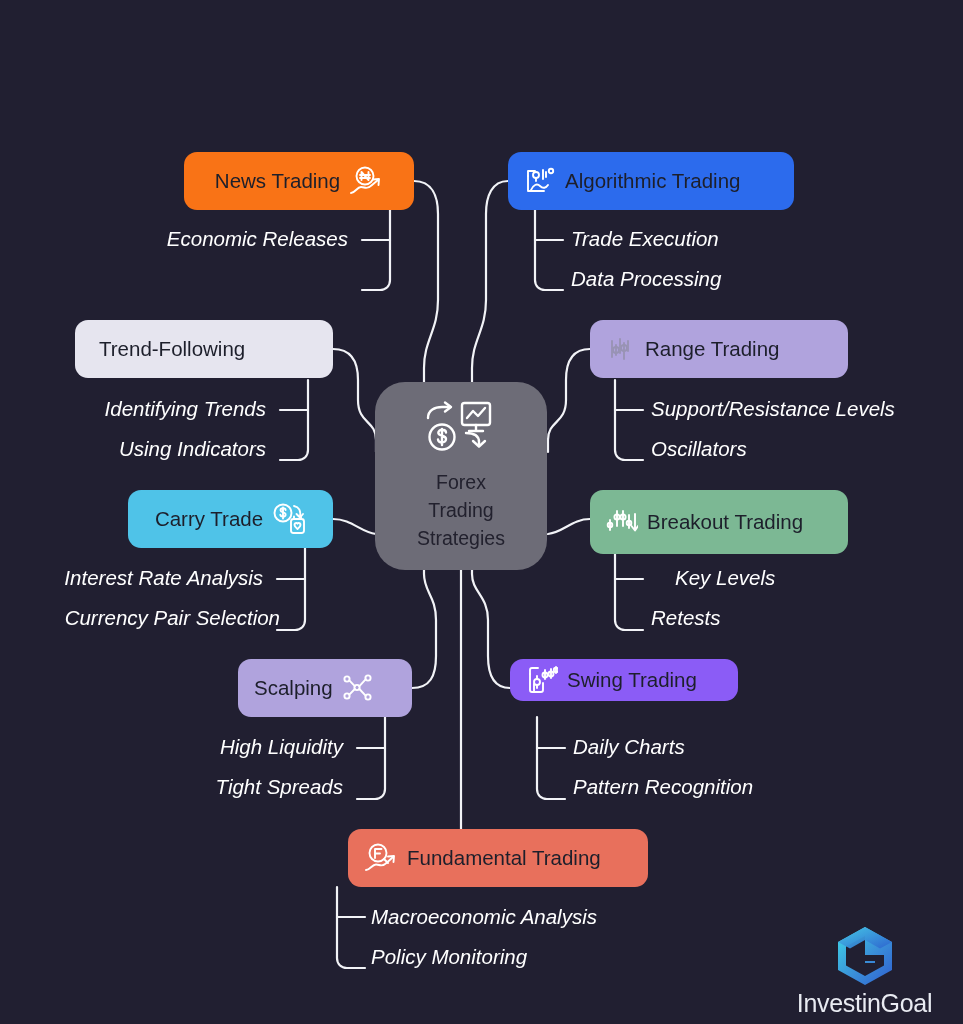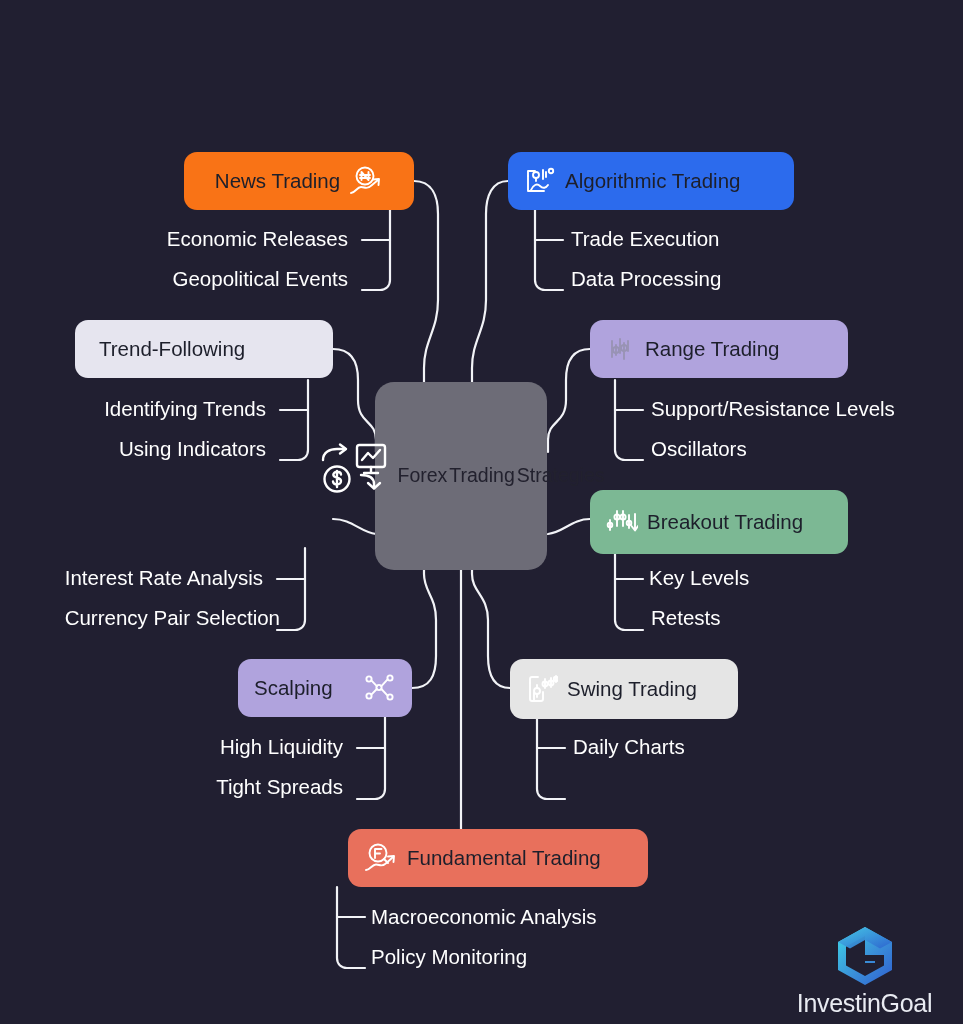"Economic Releases" .sub { font-style: none -> italic }
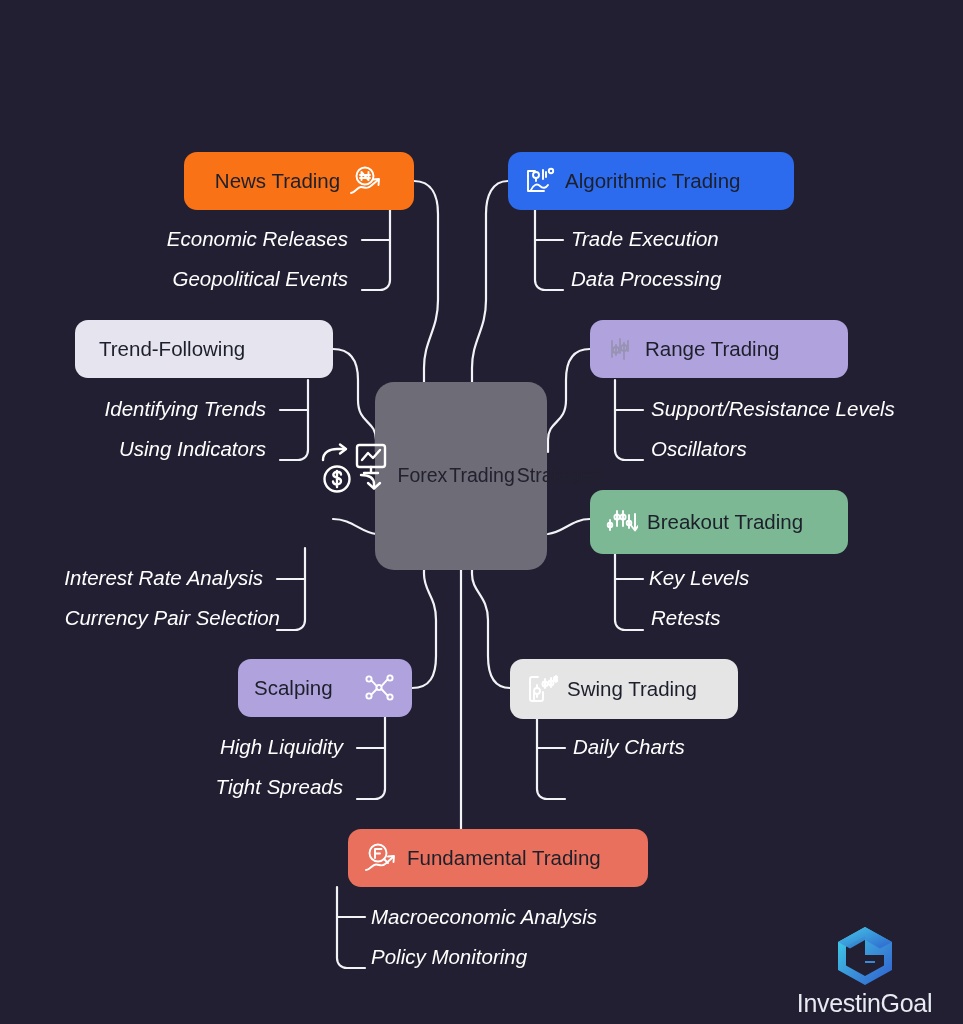"Geopolitical Events" div.sub { html: <div>Geopolitical Events</div> -> none }
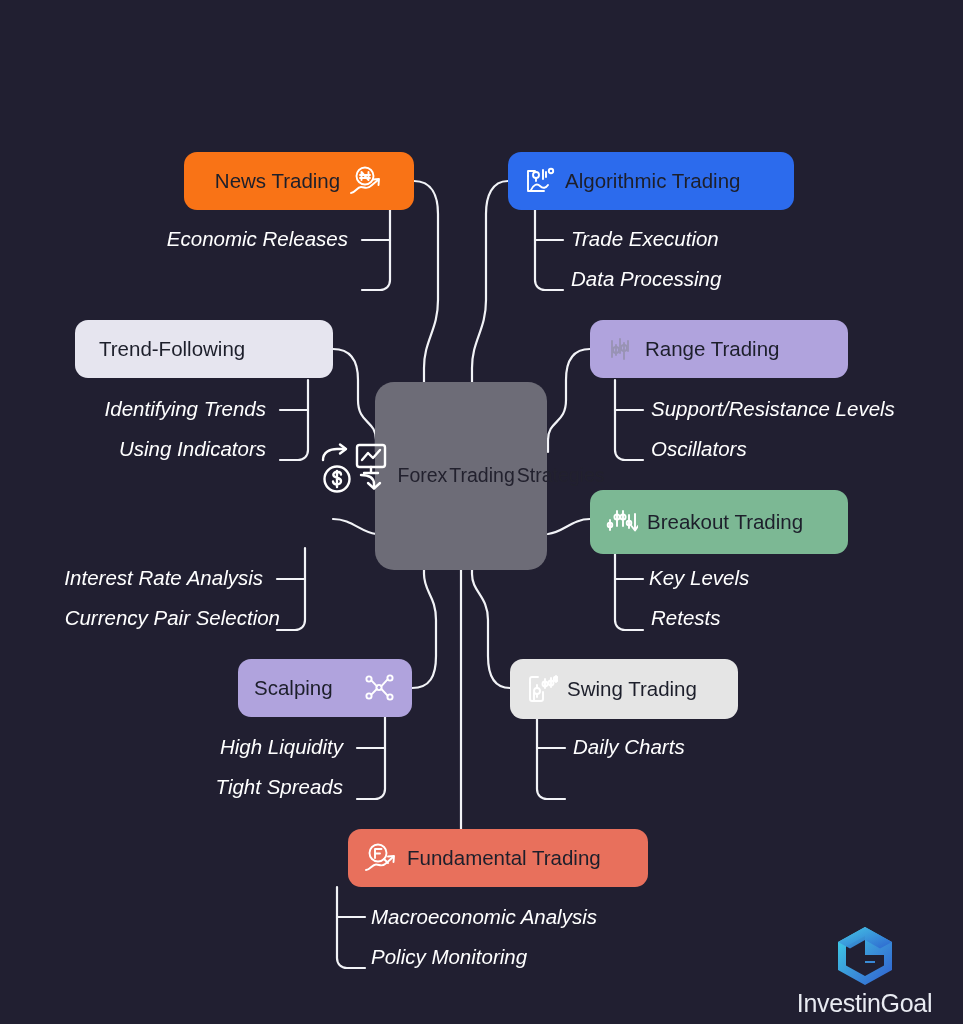"Forex" #center-node { border-radius: 19px -> 30px; flex-direction: none -> column }
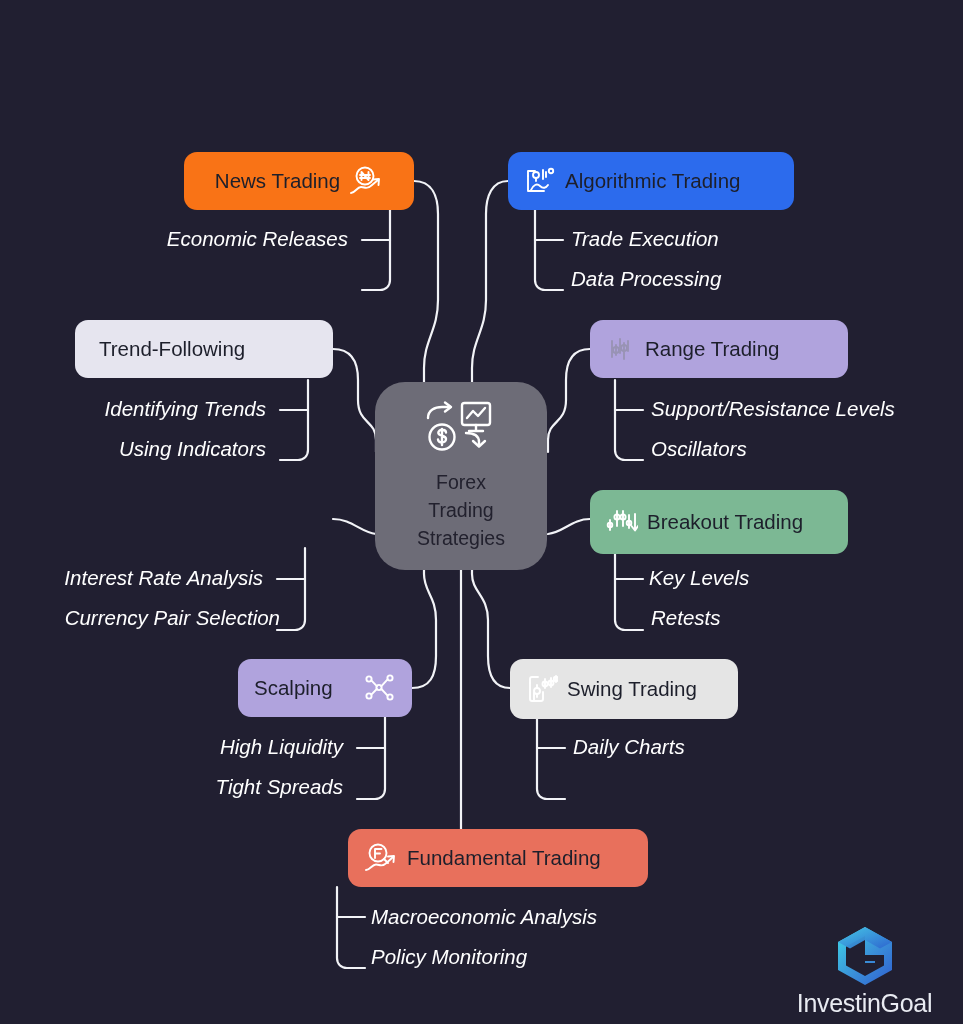"Carry Trade" div.node { html: none -> <div> <span>Carry Trade</span> <span> <svg> <g> <circle></circle> <path></path> <path></path> <path></path> <rect></rect> <path></path> <path></path> </g> </svg> </span> </div> }
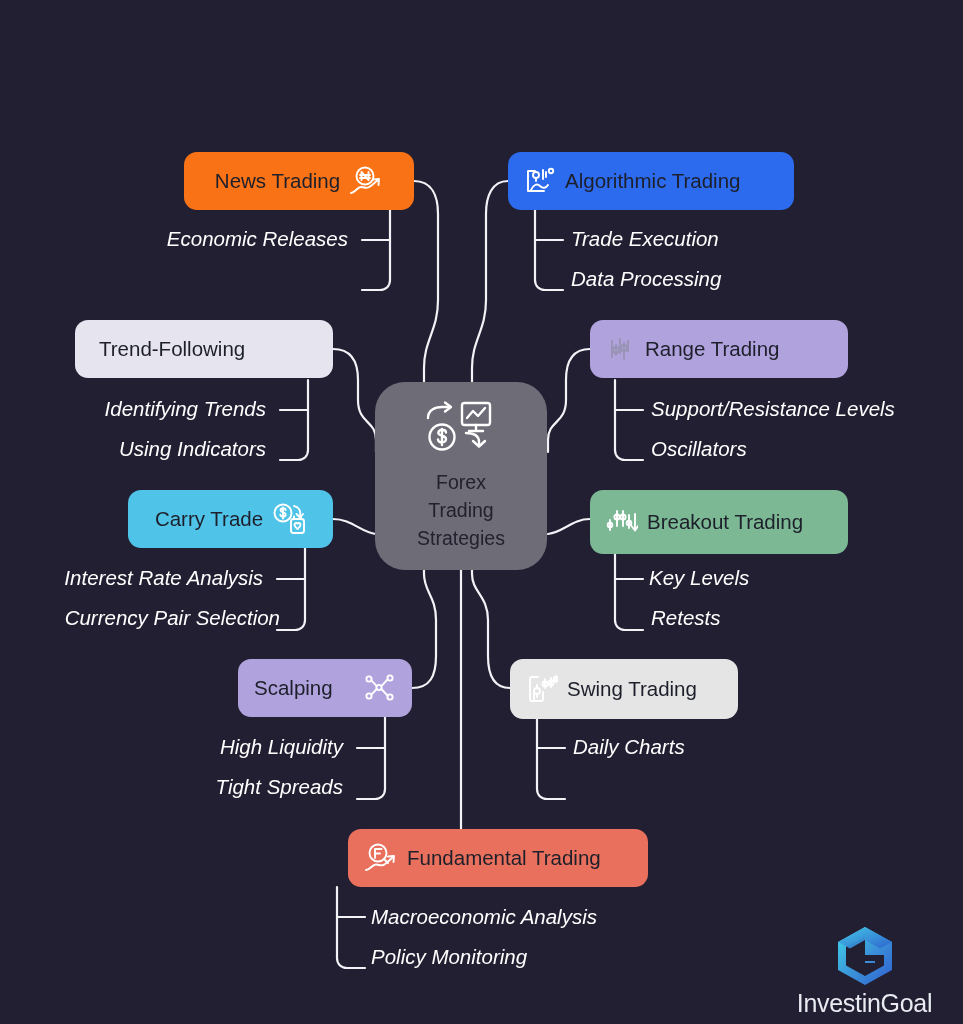"Key Levels" div.sub { left: 649px -> 675px }
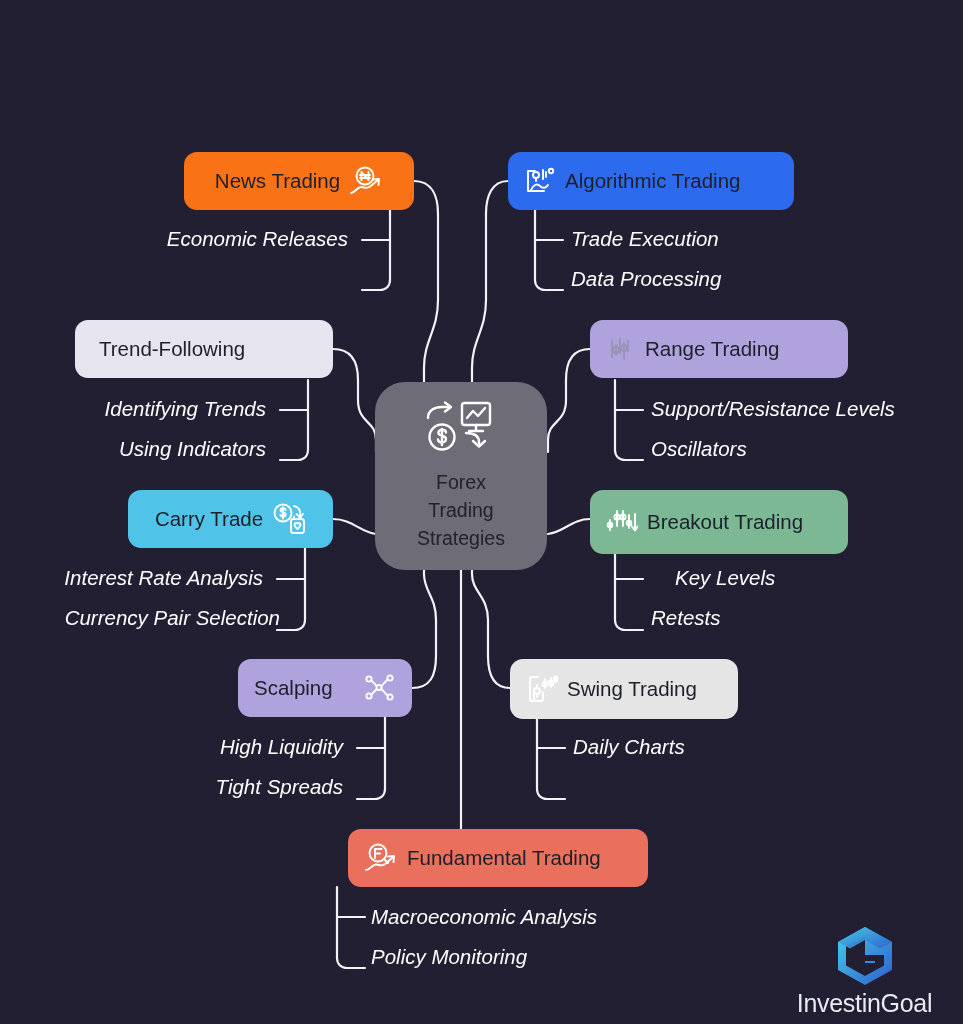"Scalping" div.node { justify-content: space-between -> flex-start }
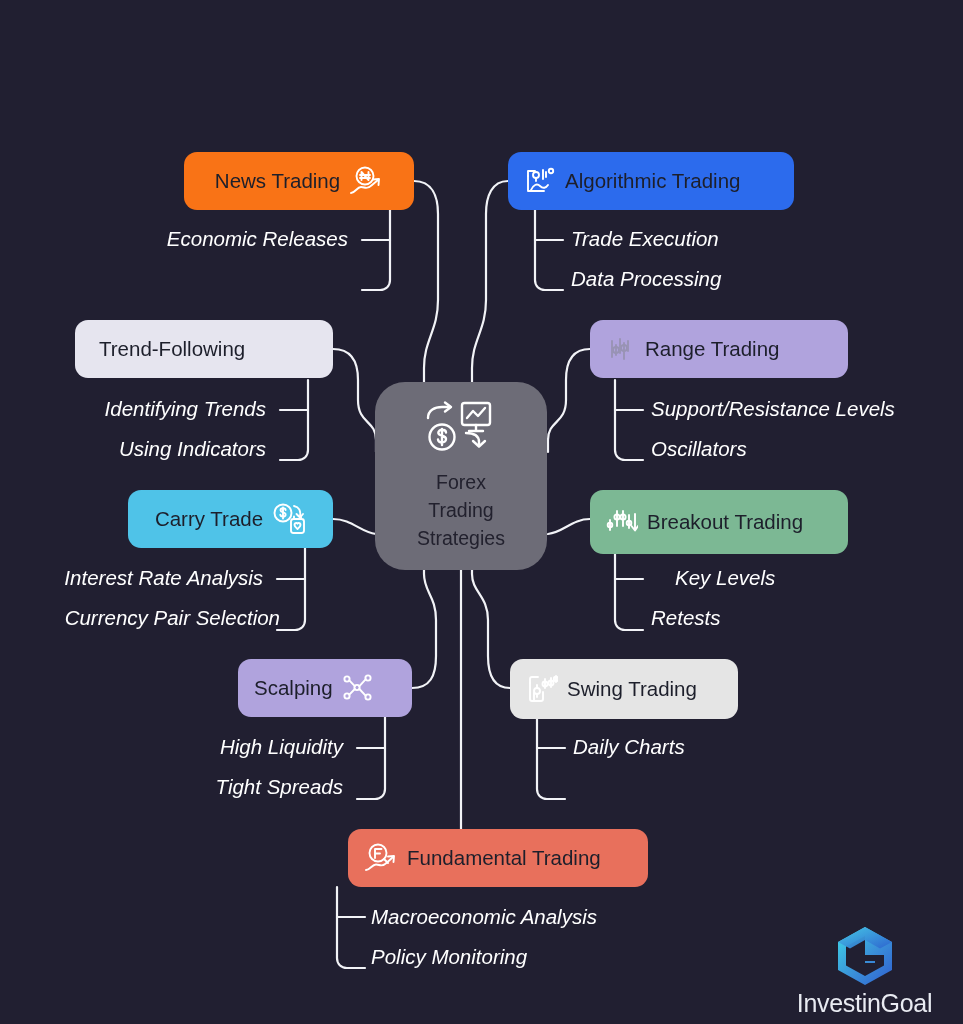"Swing Trading" div.node { background: #e5e5e5 -> #8b5cf6; height: 60px -> 42px }
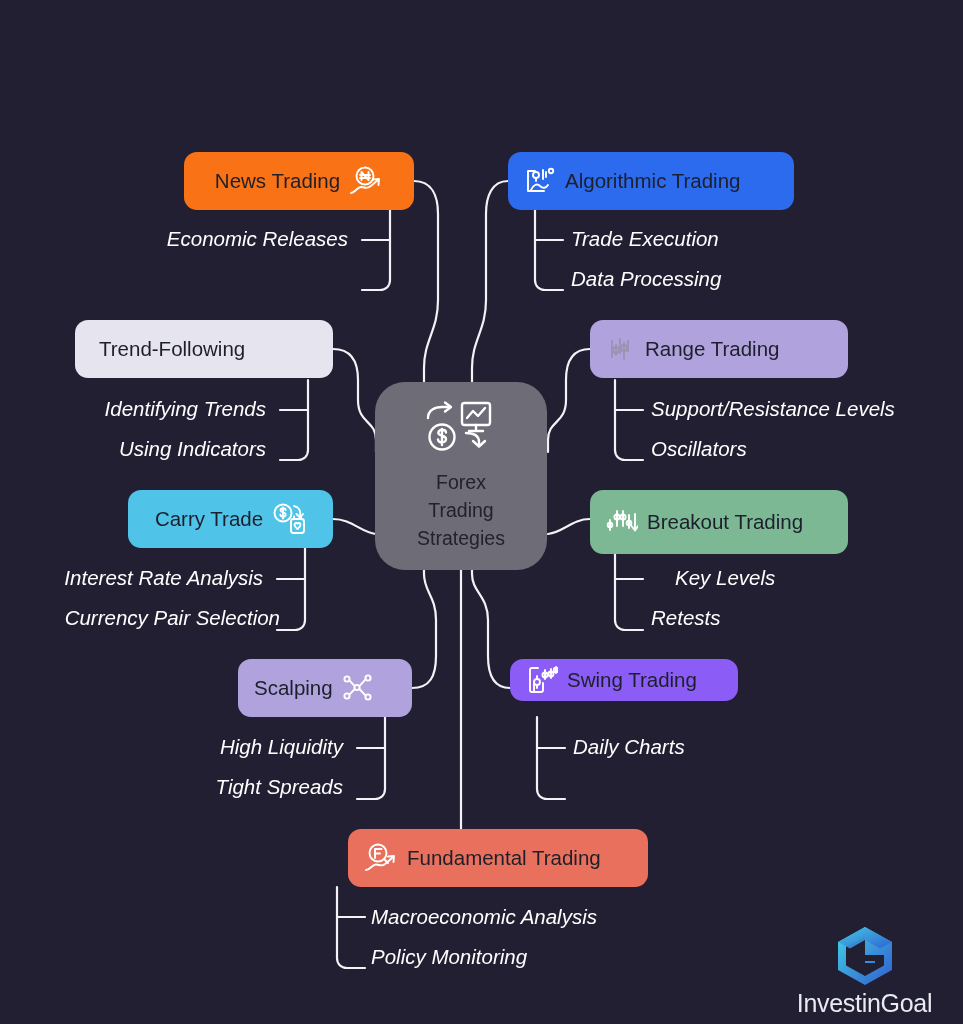"Pattern Recognition" div.sub { html: none -> <div>Pattern Recognition</div> }
